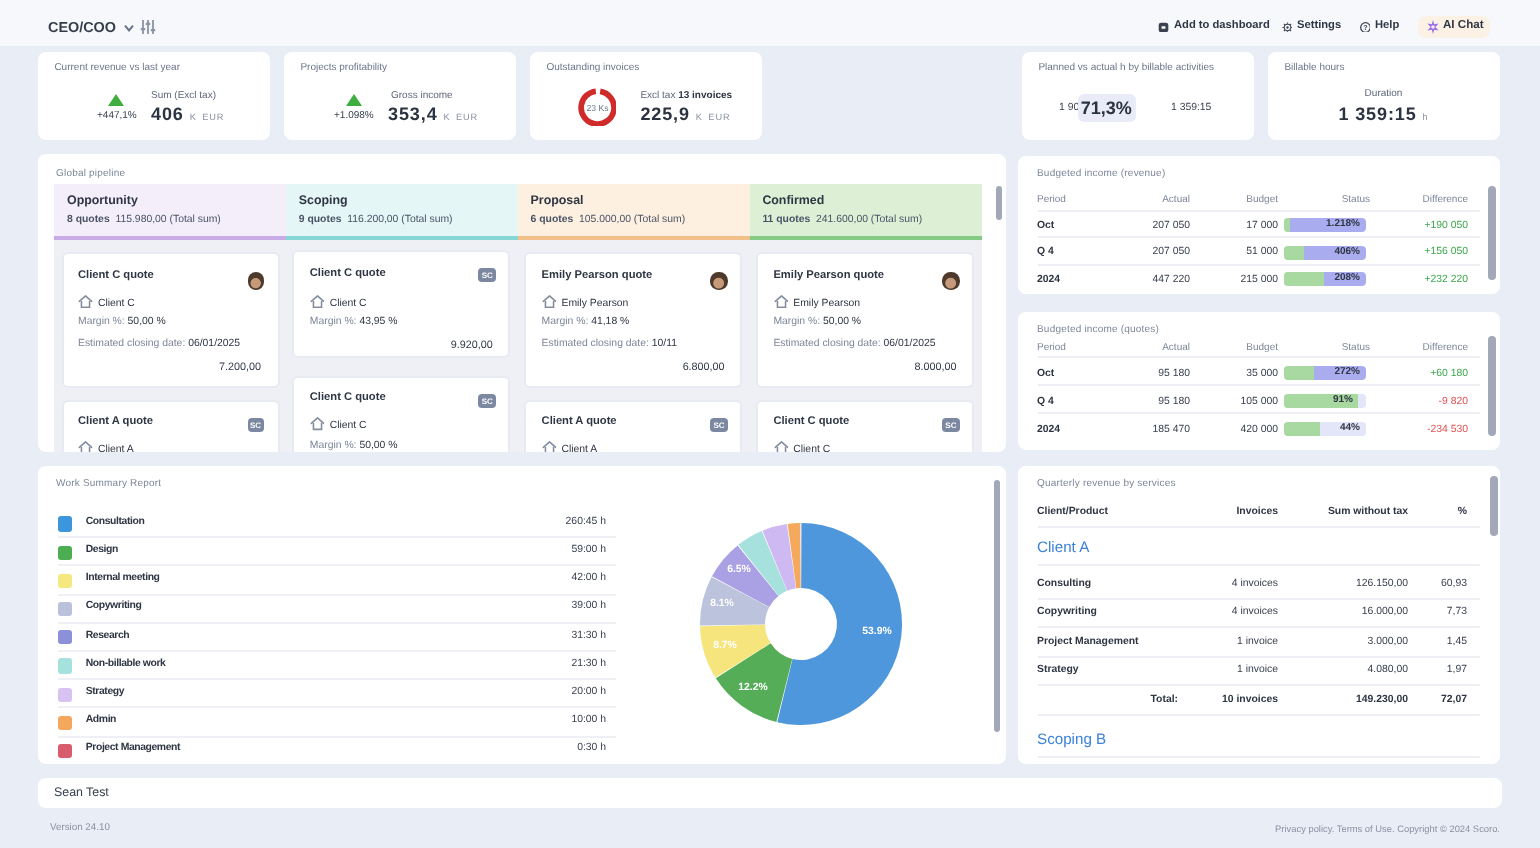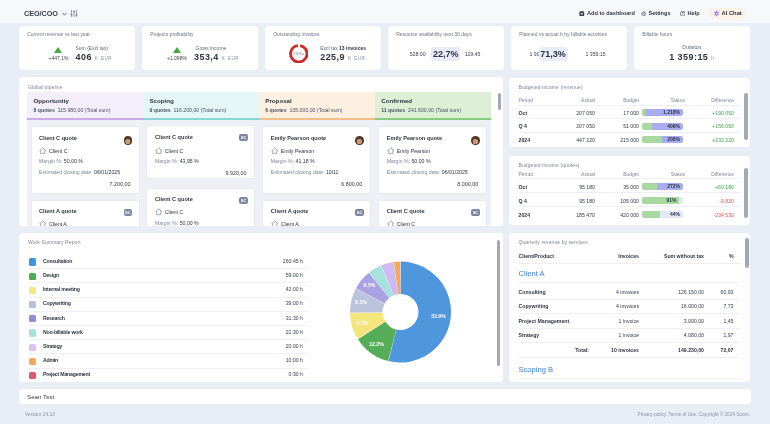"22,7%" div.card { html: <div> <div>Resource availability next 30 days</div> <div>528:00</div> <div>22,7%</div> <div>119:45</div> </div> -> none }
